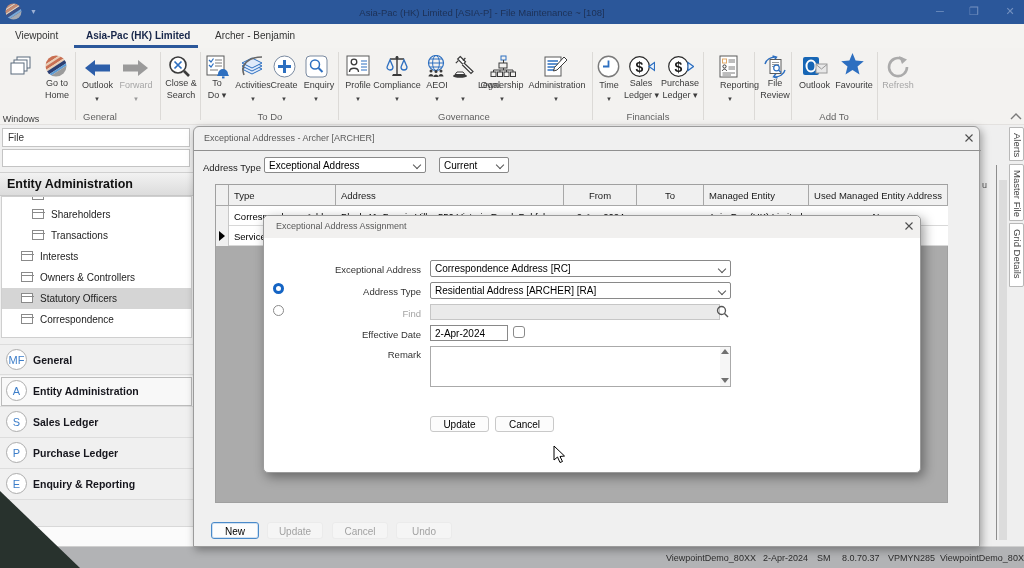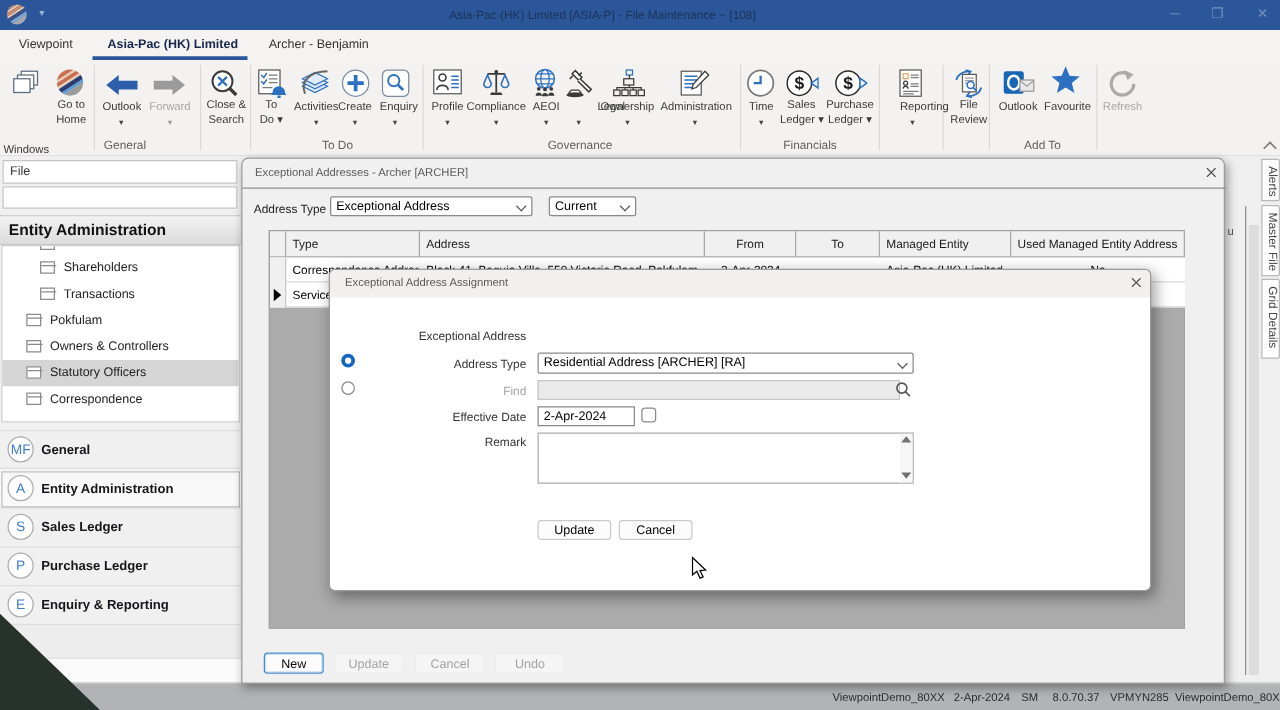"Pokfulam" span { text: Pokfulam -> Interests }
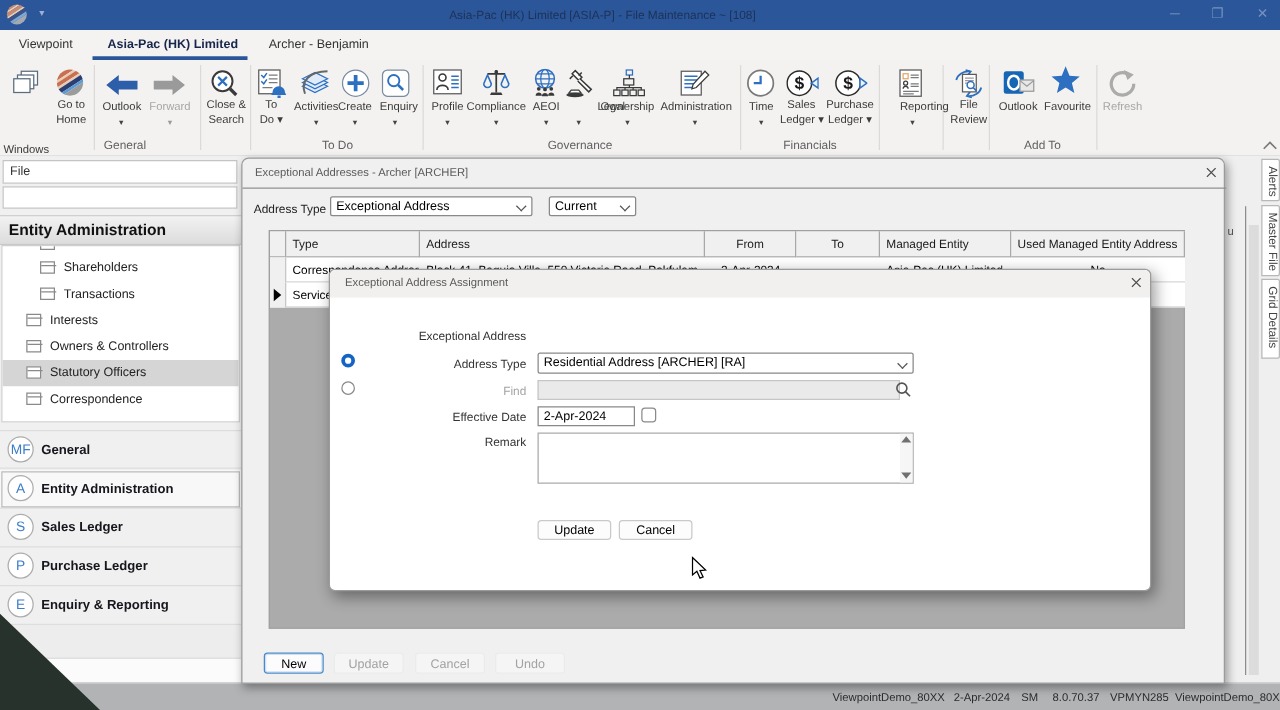"Correspondence Address [RC]" div.abs { html: none -> <div>Correspondence Address [RC]<span></span></div> }
